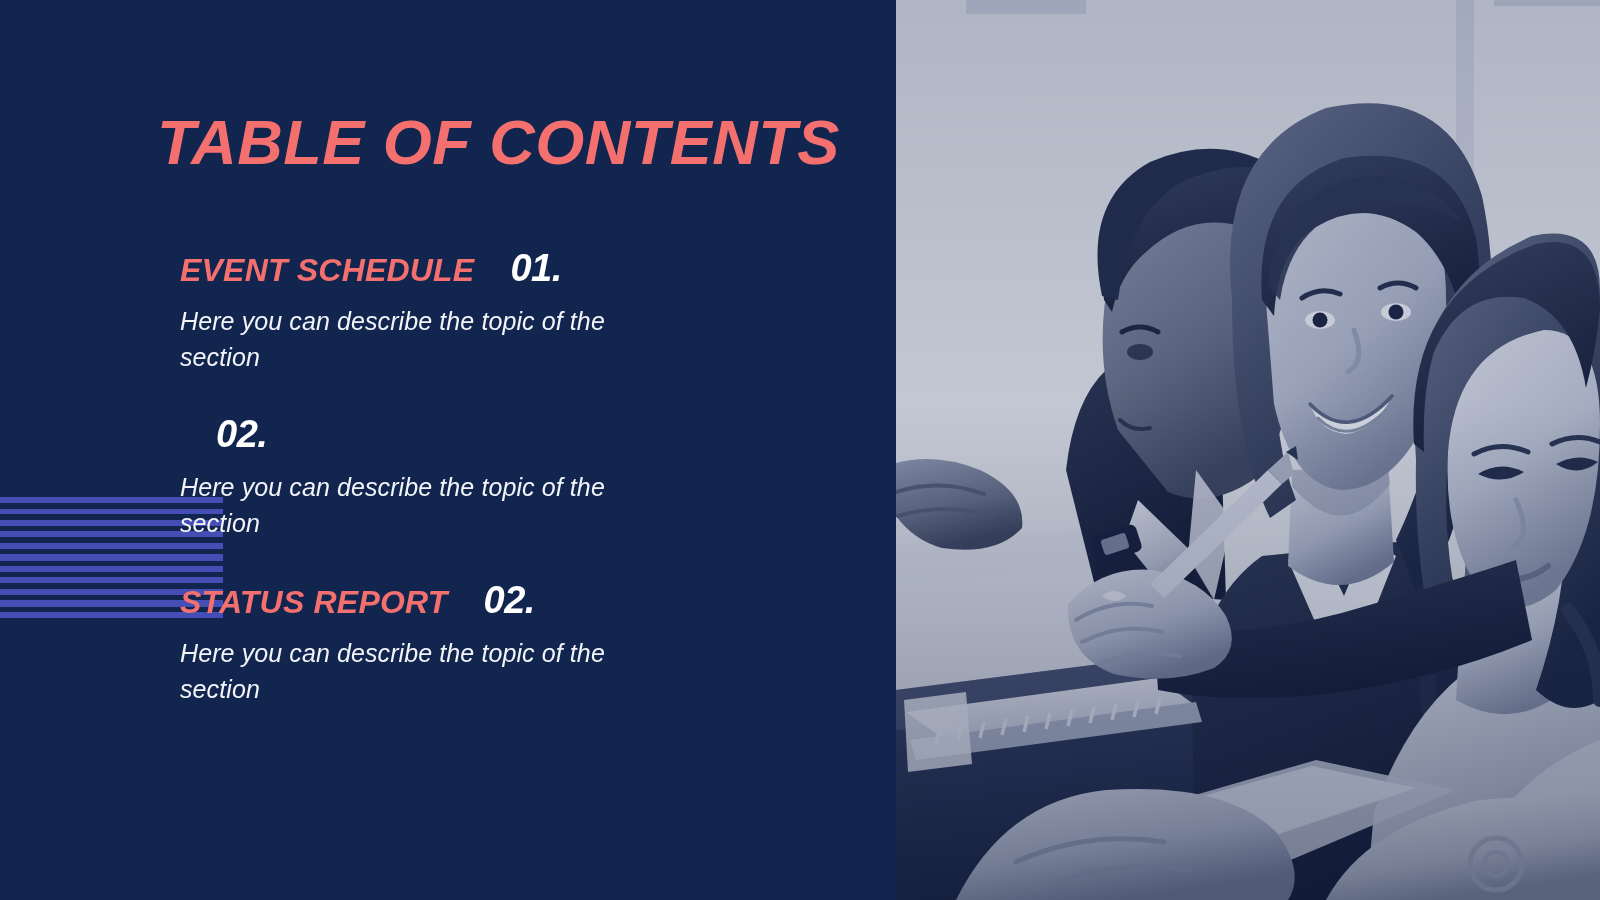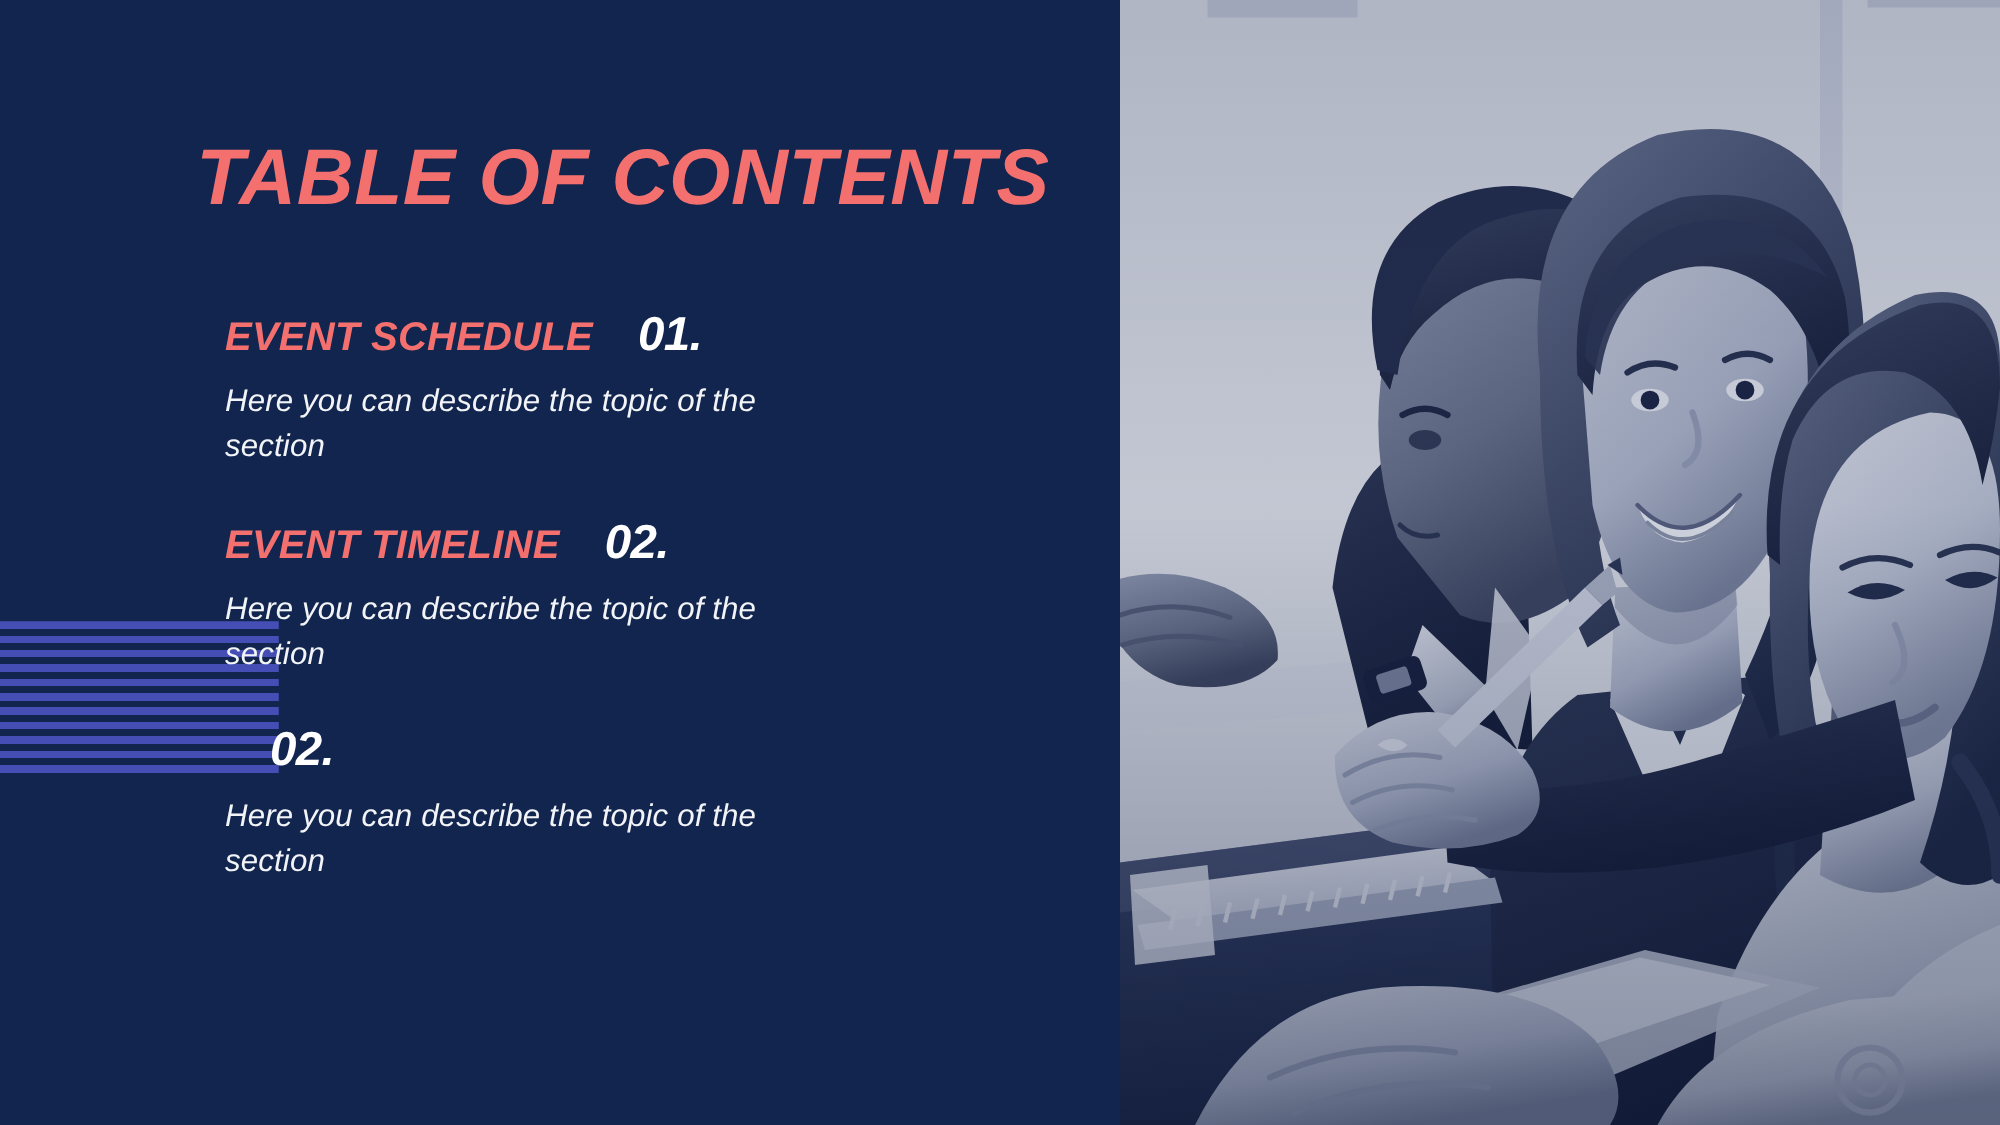"EVENT TIMELINE" div.toc-heading { html: <div>EVENT TIMELINE</div> -> none }
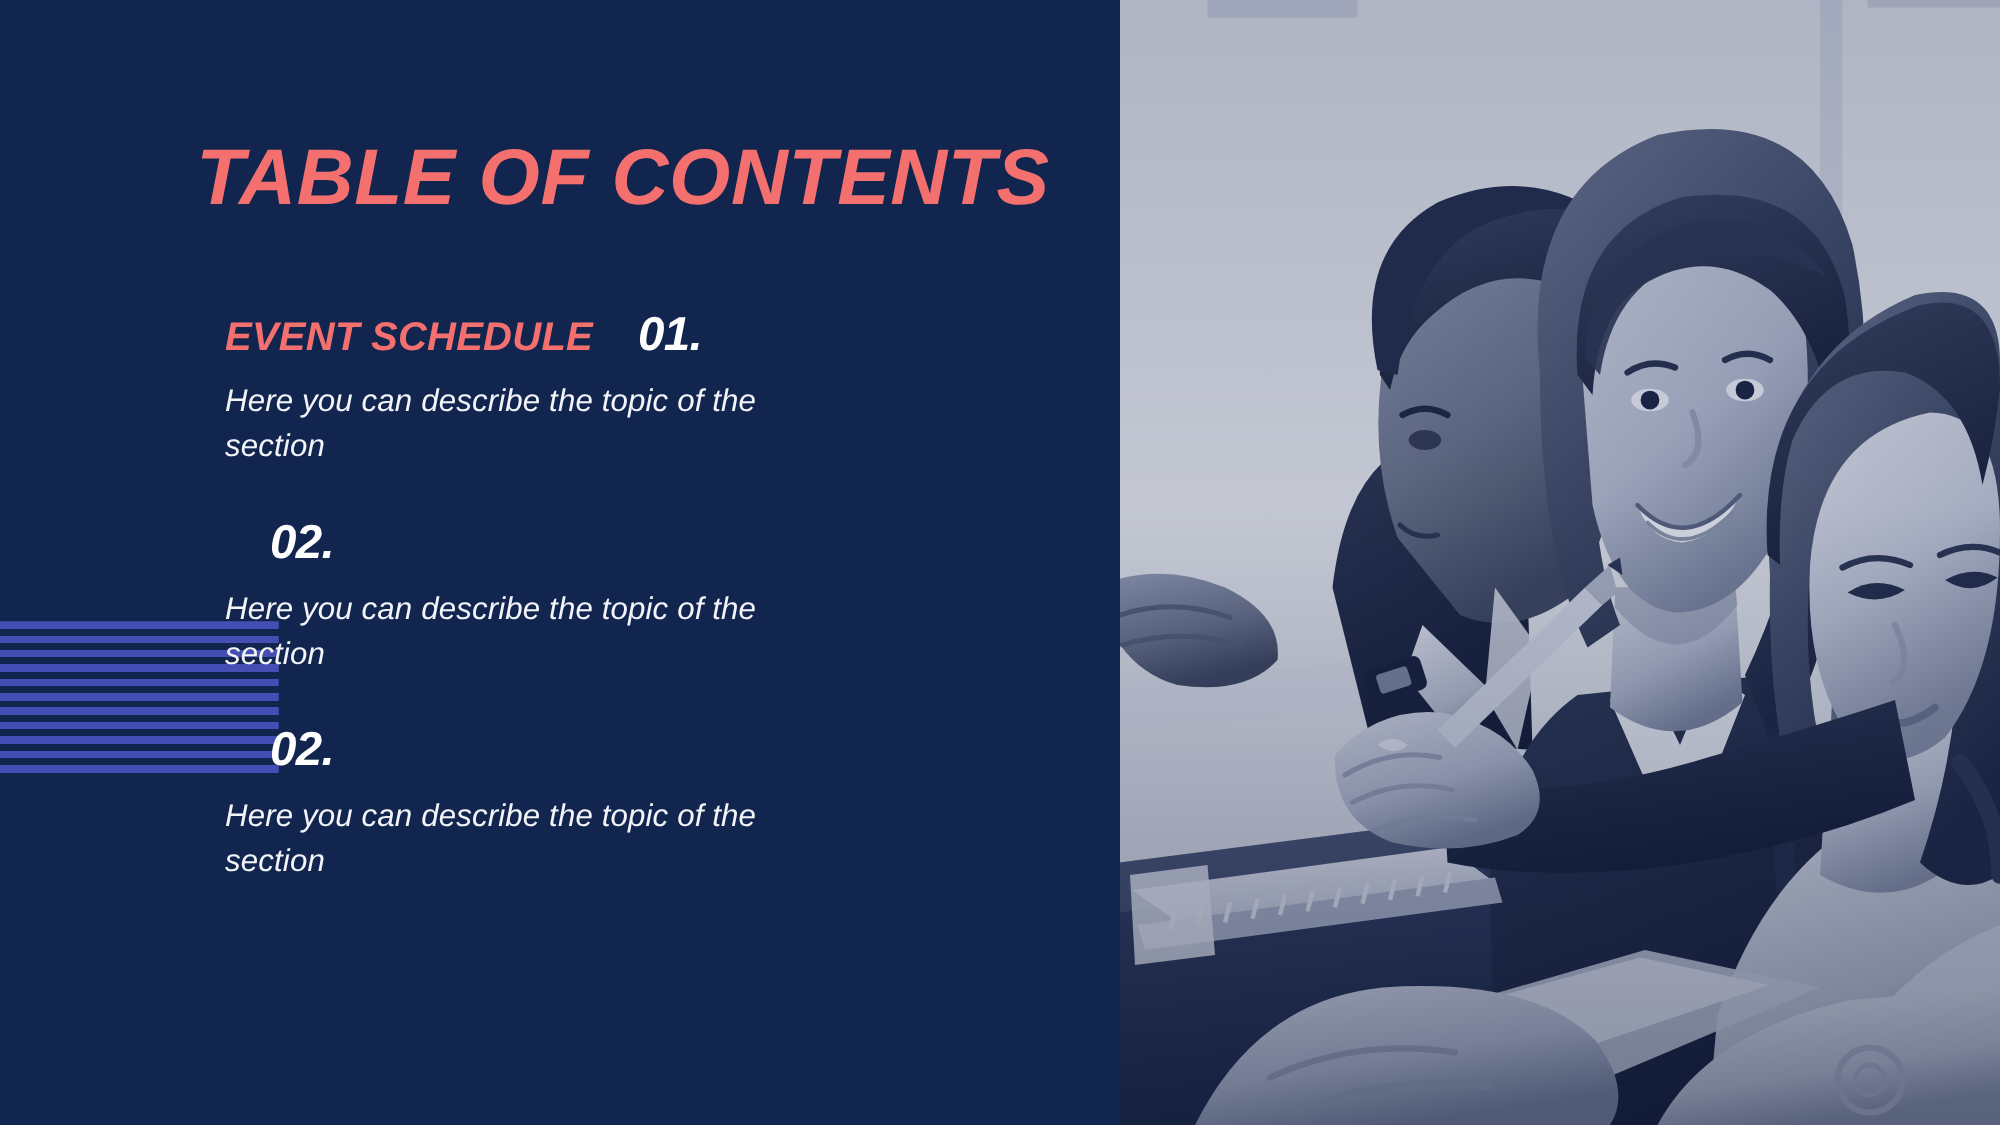"STATUS REPORT" div.toc-heading { html: none -> <div>STATUS REPORT</div> }
